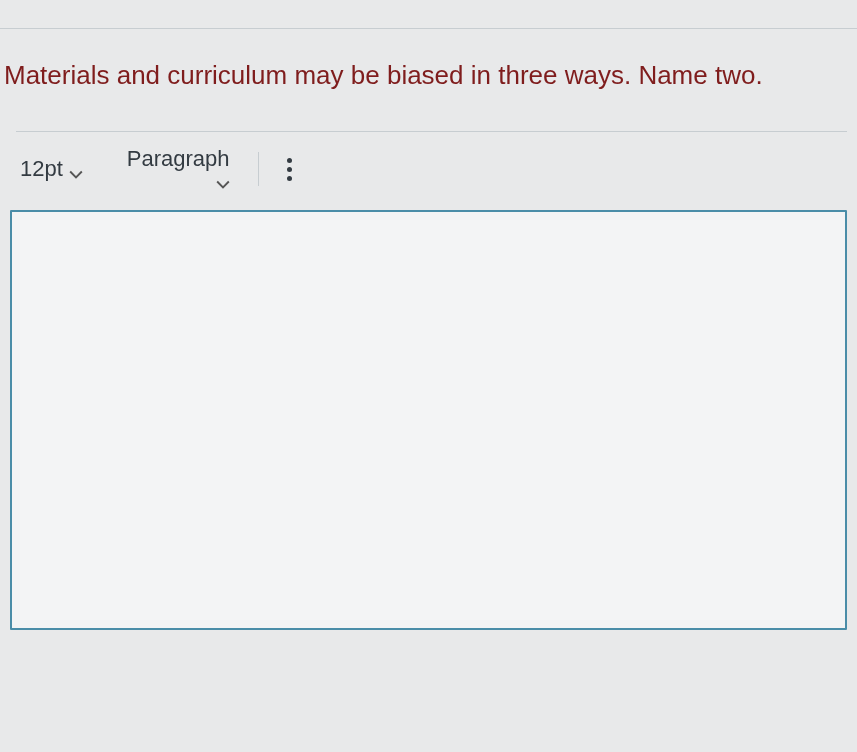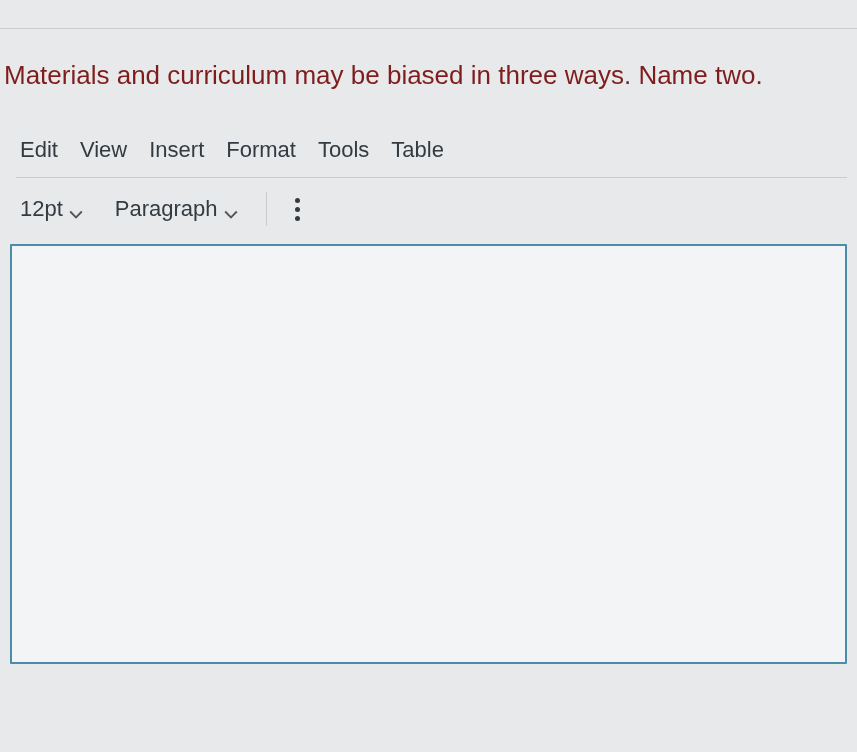"Edit" div.menubar { html: <div> <span>Edit</span> <span>View</span> <span>Insert</span> <span>Format</span> <span>Tools</span> <span>Table</span> </div> -> none }
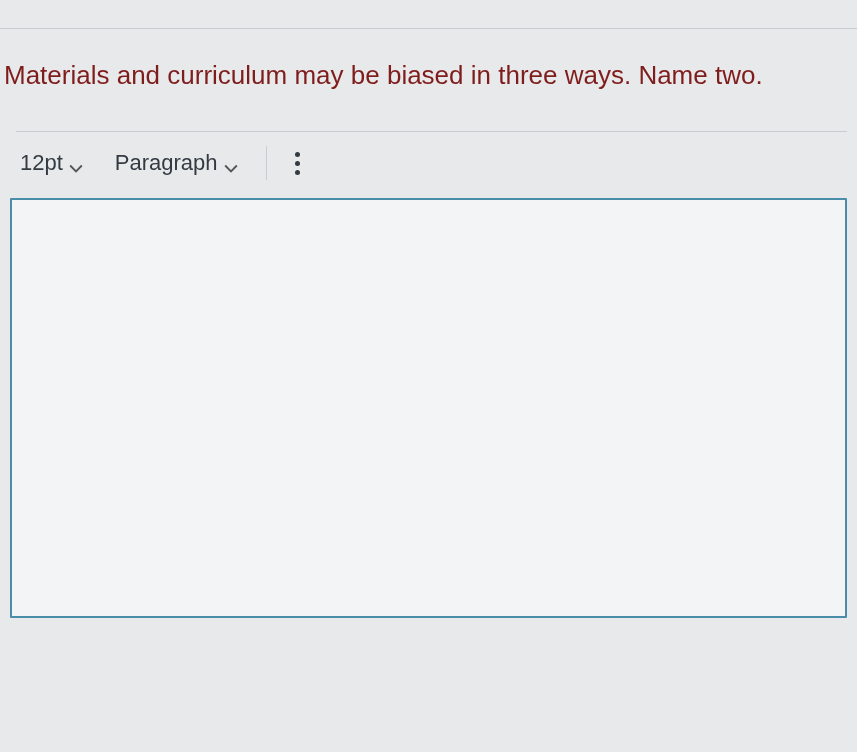"Paragraph" span.tb-dropdown { flex-direction: none -> column; margin-left: 14px -> 26px }
